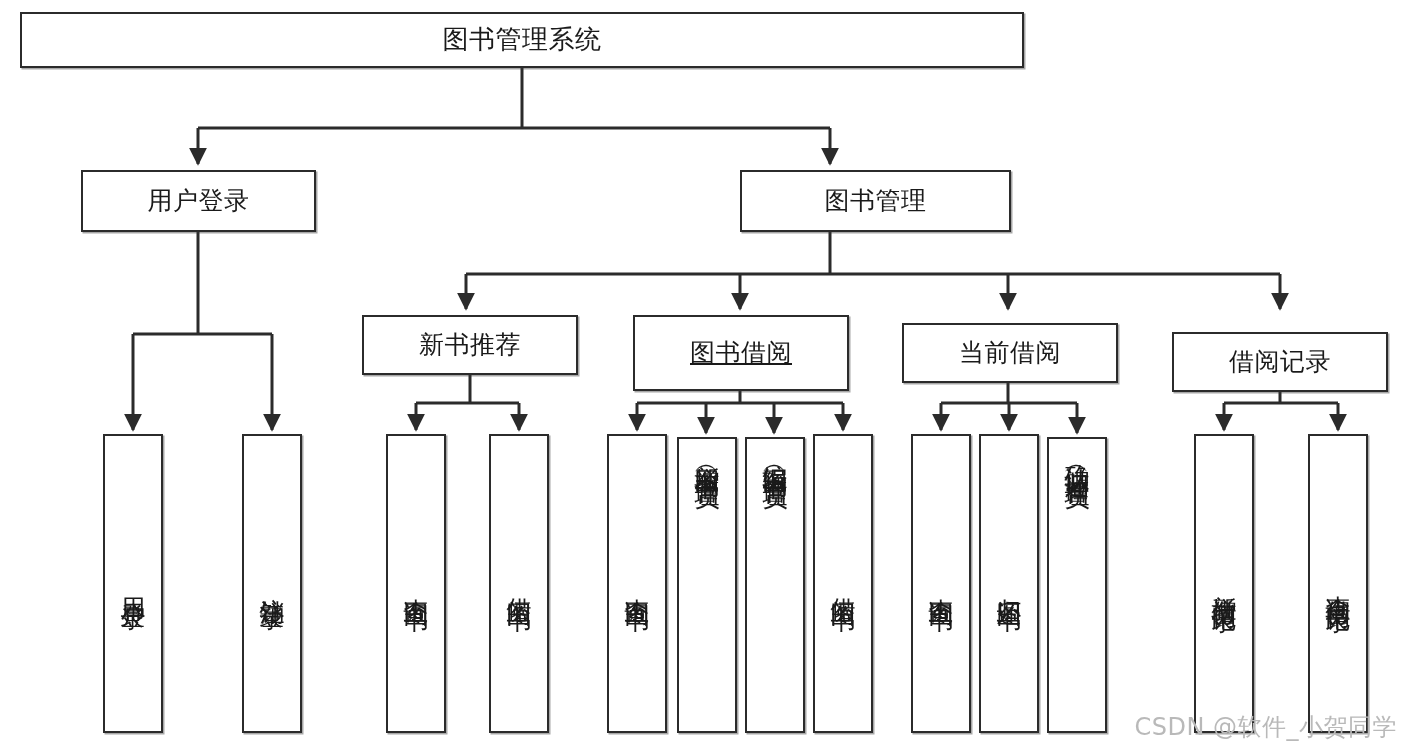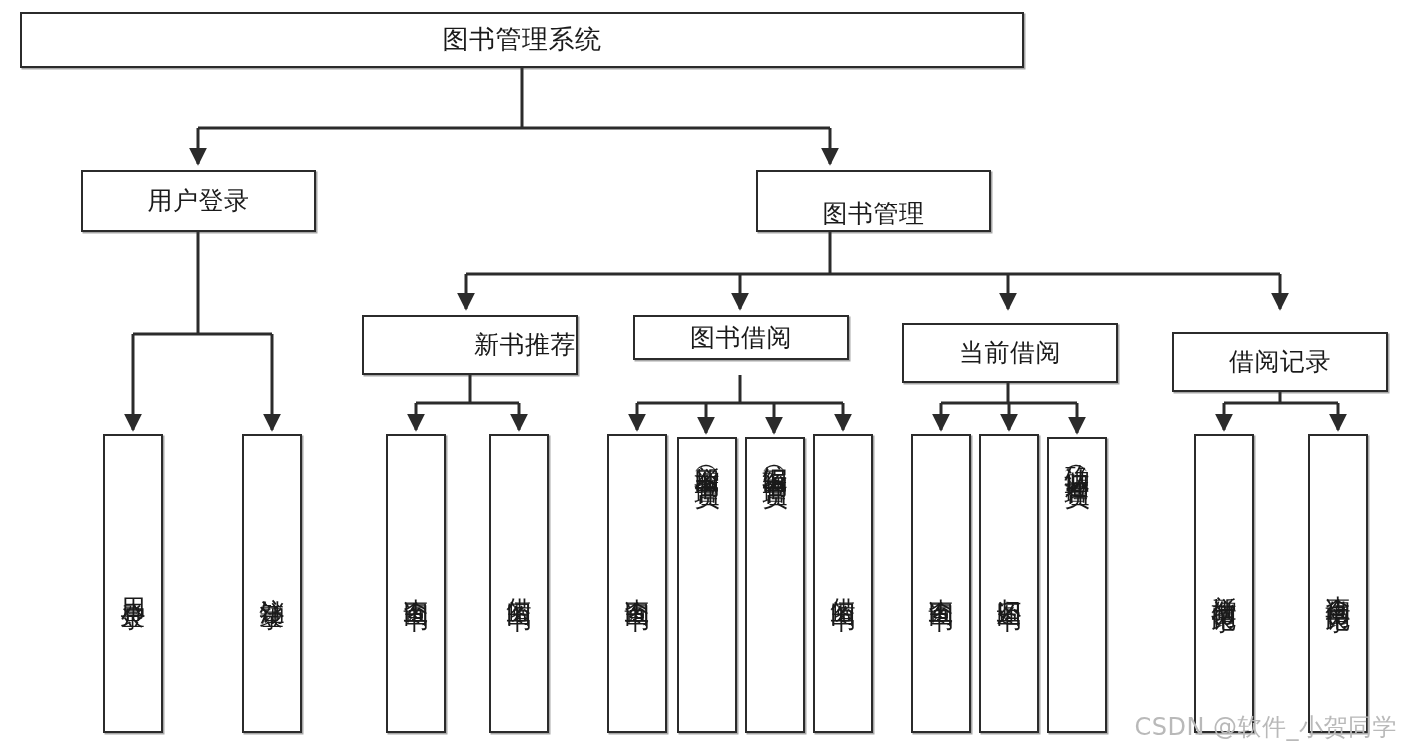"图书管理" div.node { align-items: flex-end -> none; left: 756px -> 740px; width: 235px -> 271px }
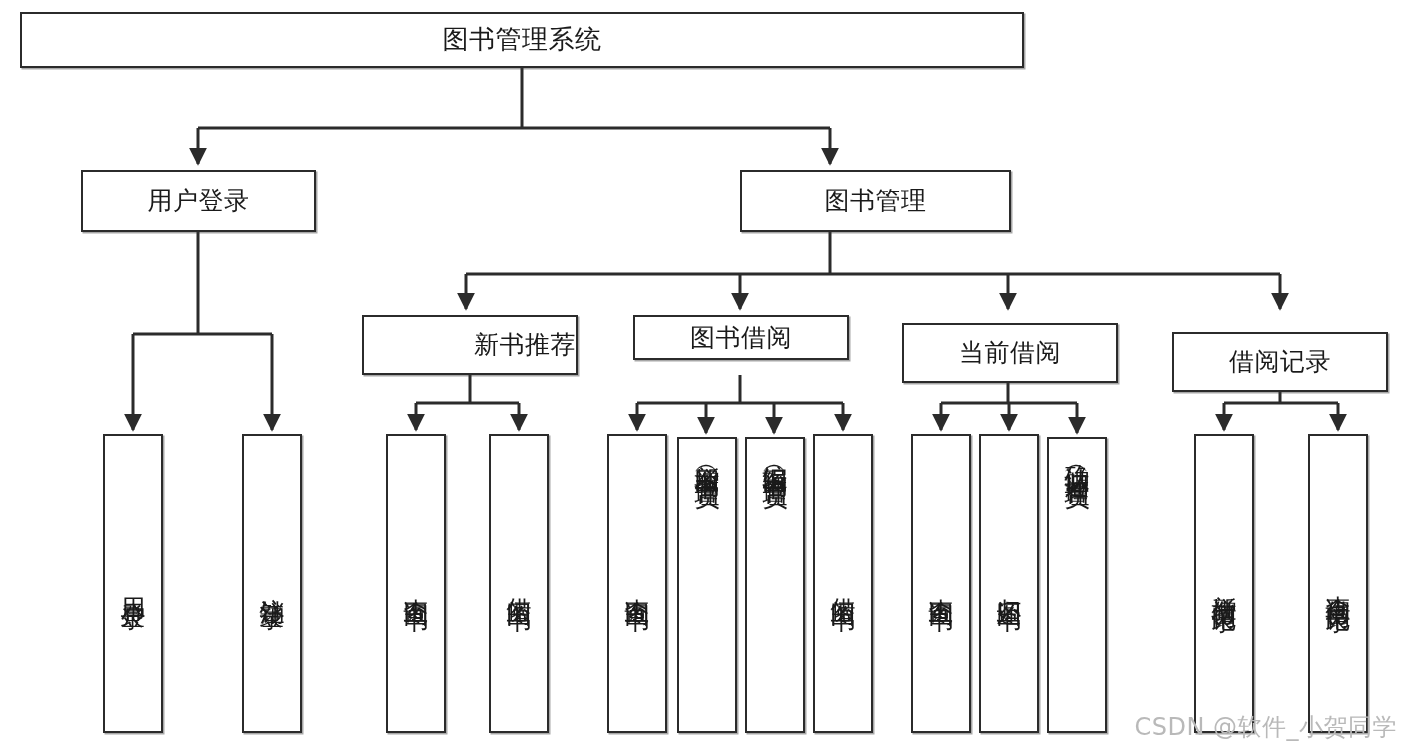"新书推荐" div.node { justify-content: flex-end -> none }
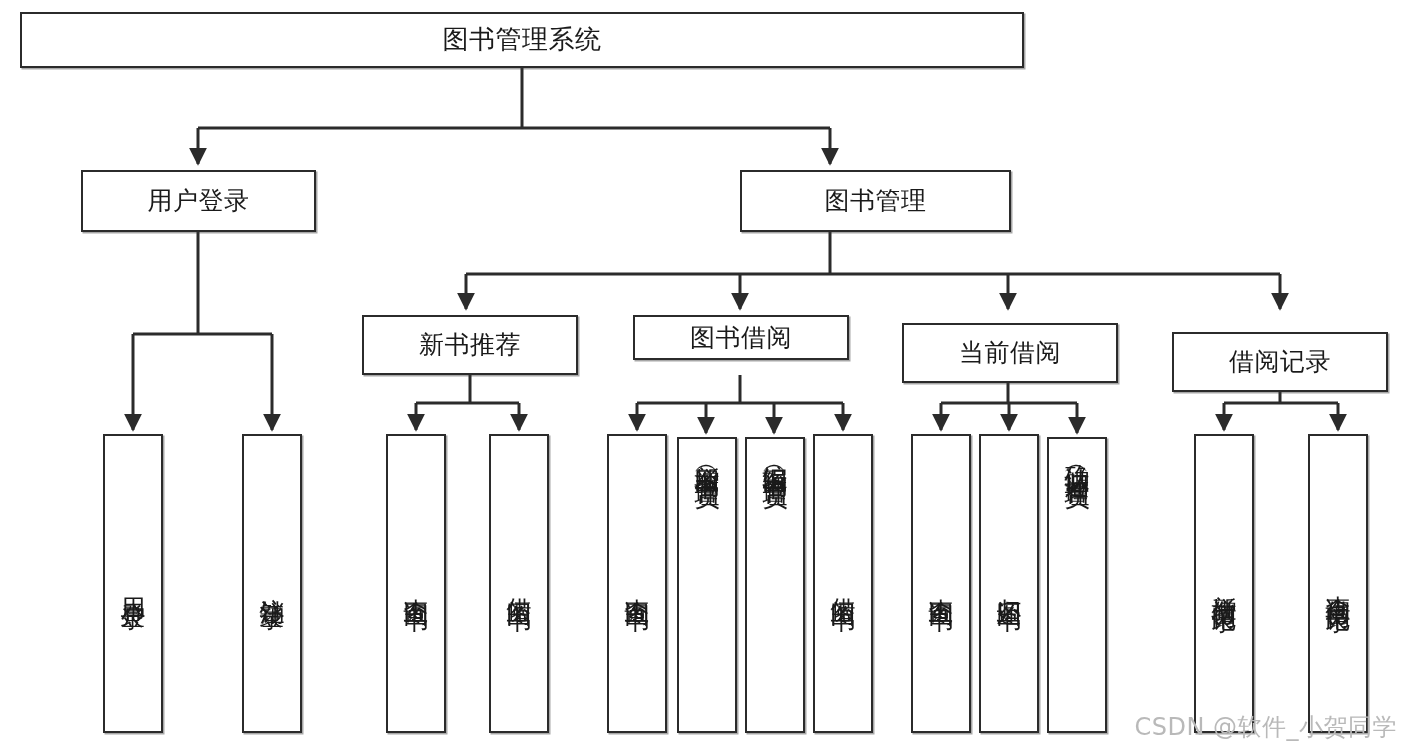"图书借阅" div.node { height: 45px -> 76px; text-decoration: none -> underline }
